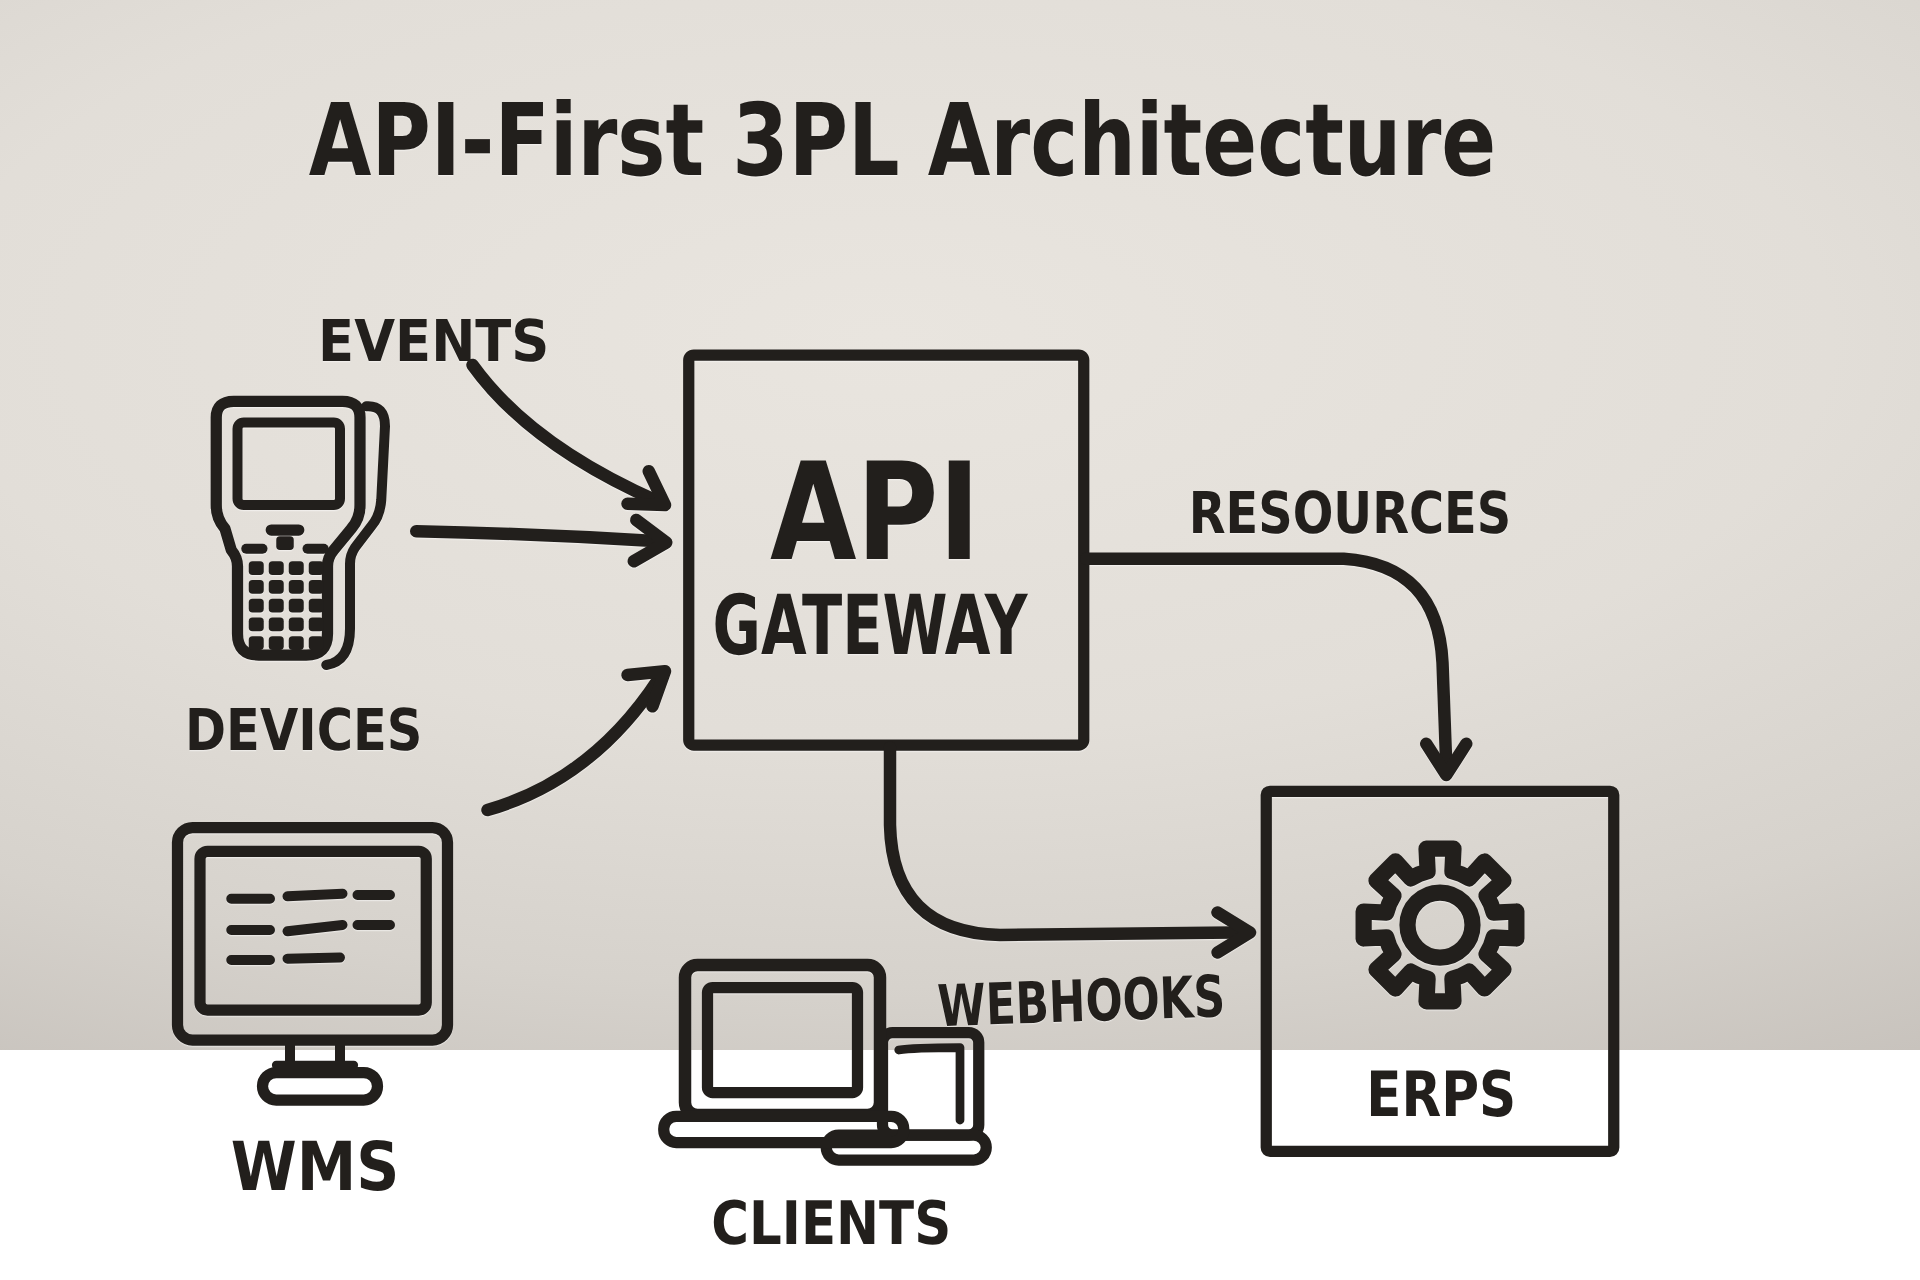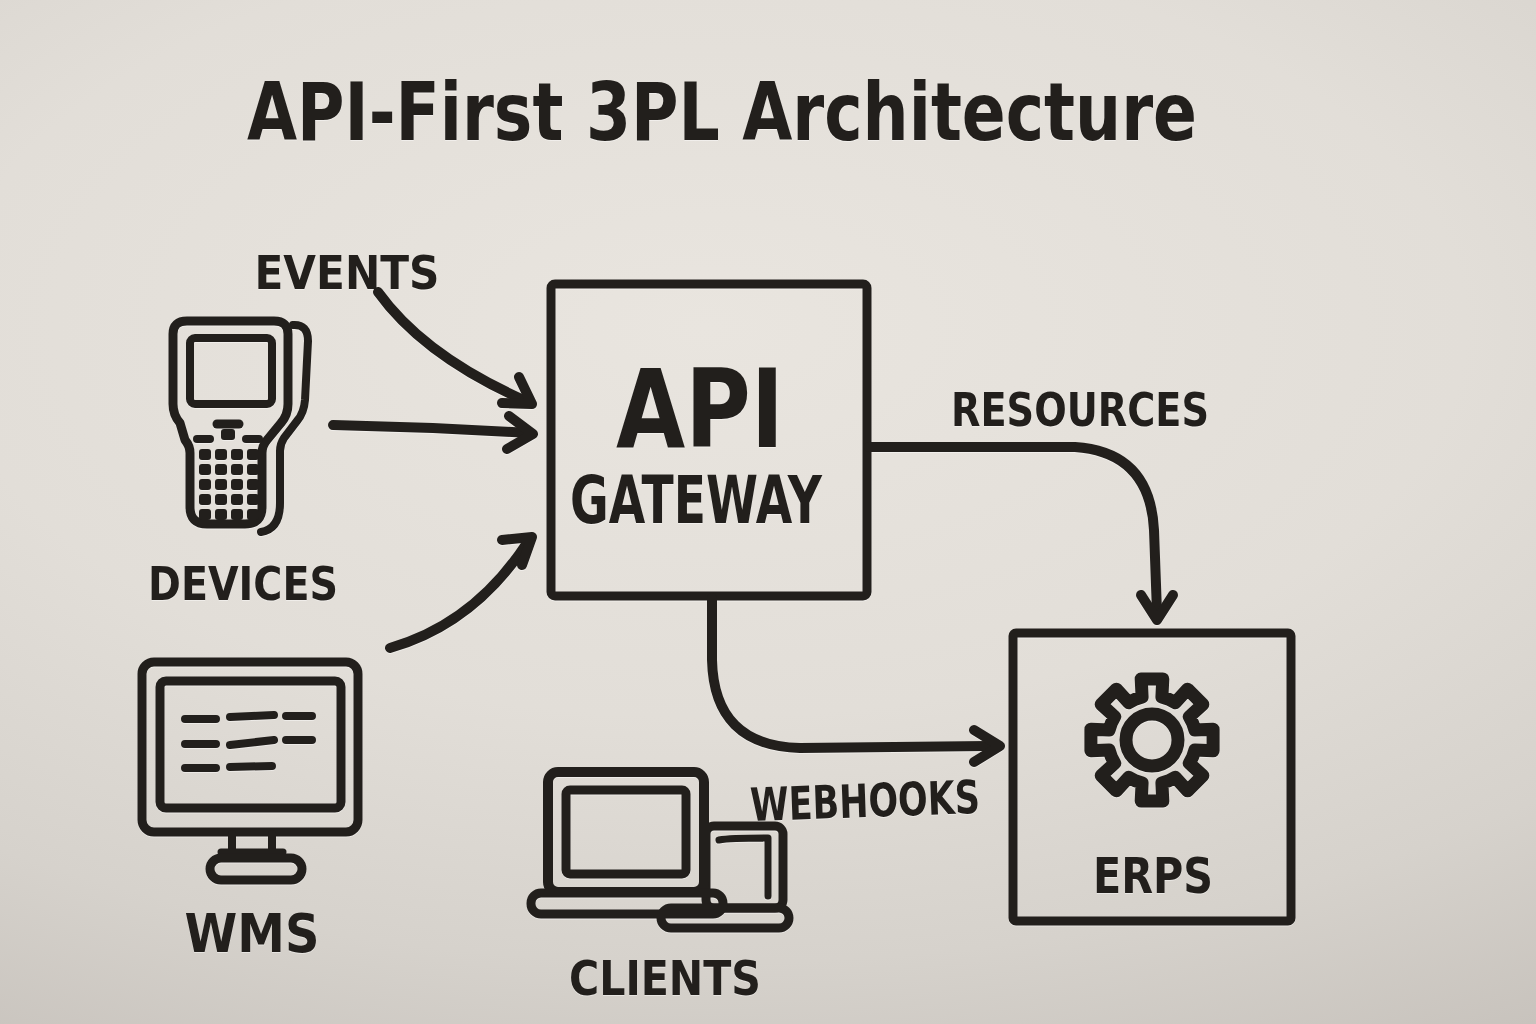"API-First 3PL Architecture" .board { height: 1024px -> 840px }
